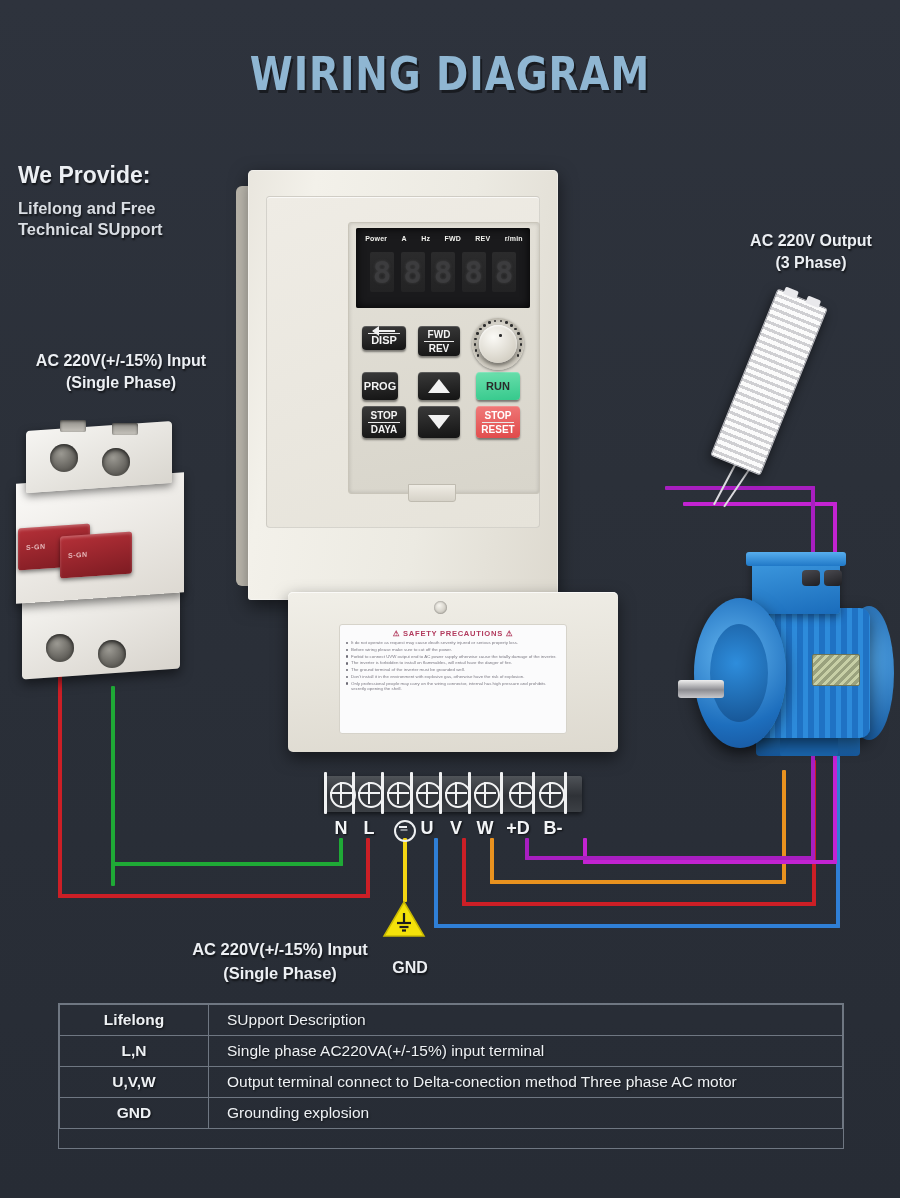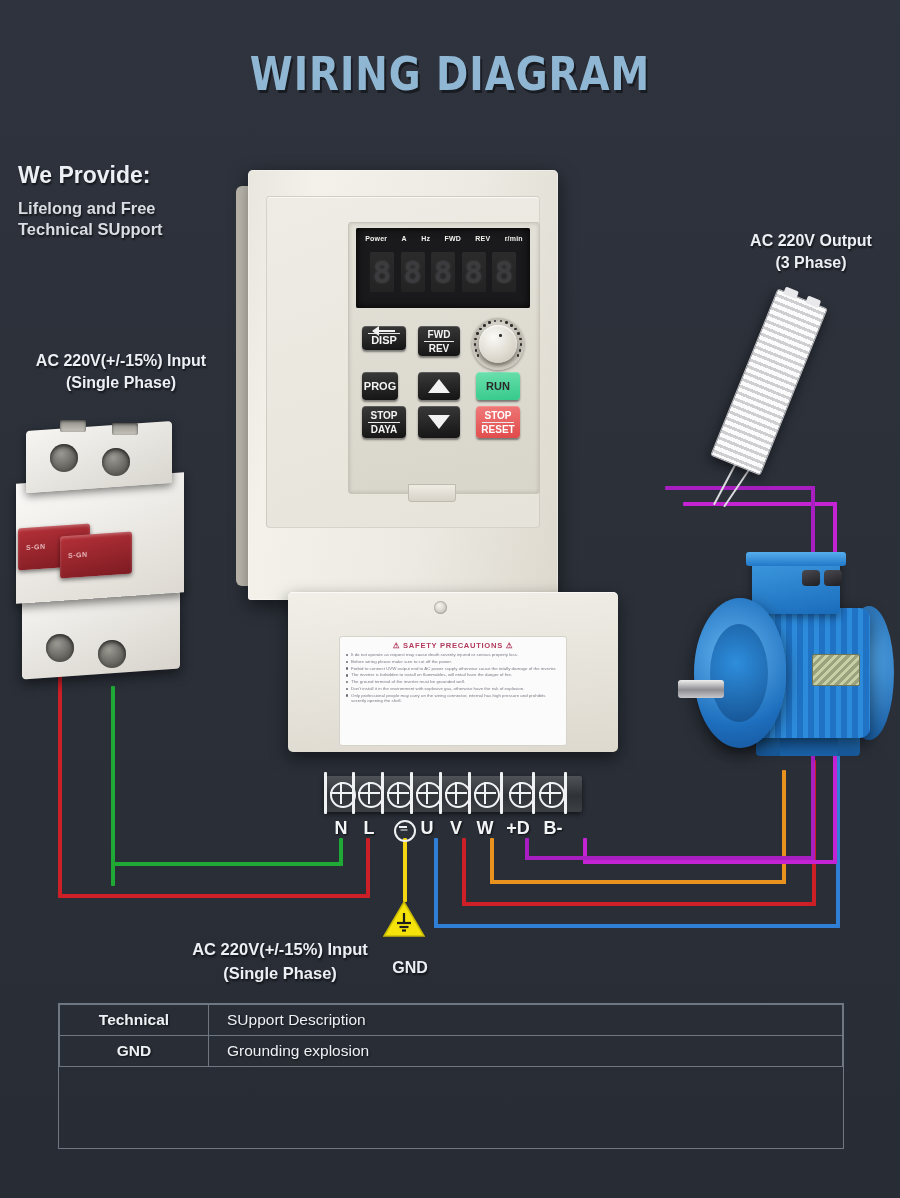"⚠ SAFETY PRECAUTIONS ⚠" #safety-label { margin-top: 12px -> none }
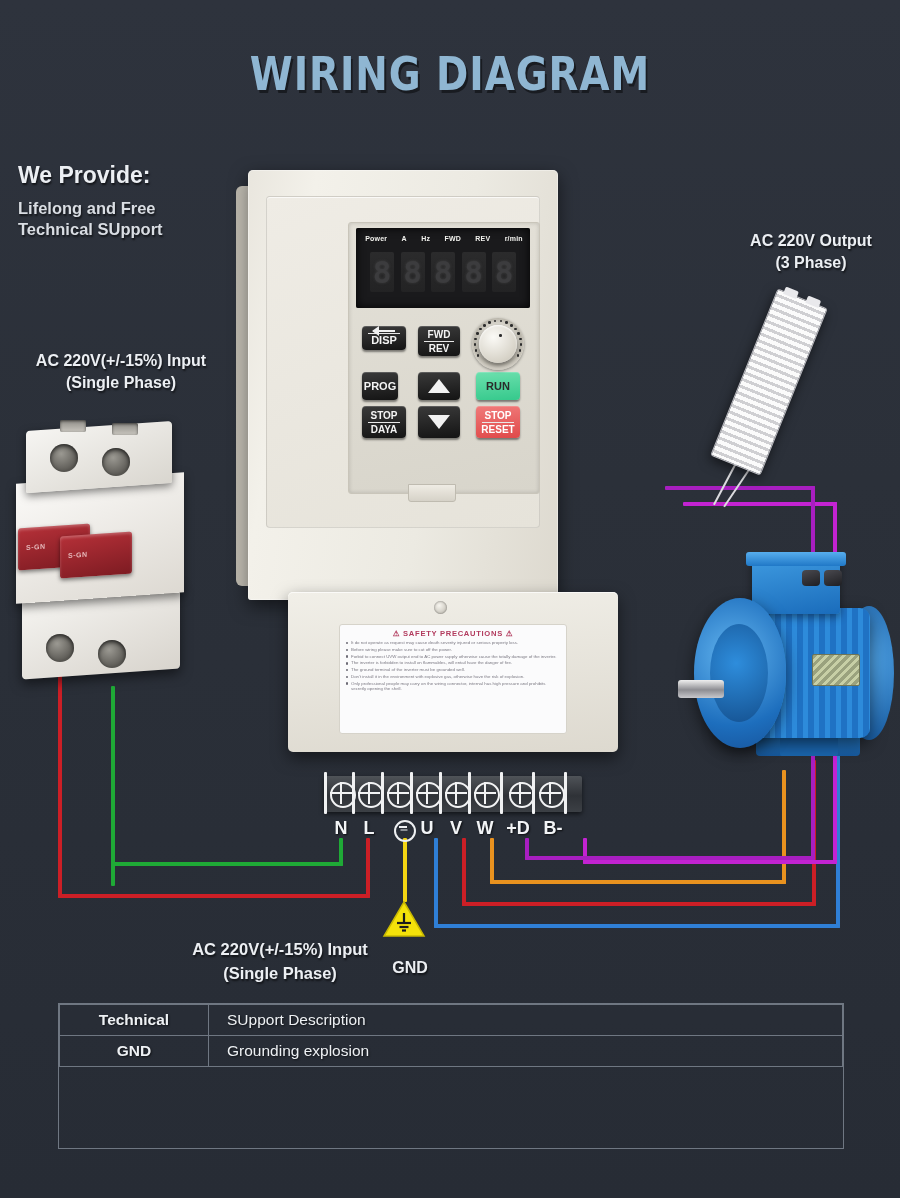"Technical" td.c1 { text: Technical -> Lifelong }
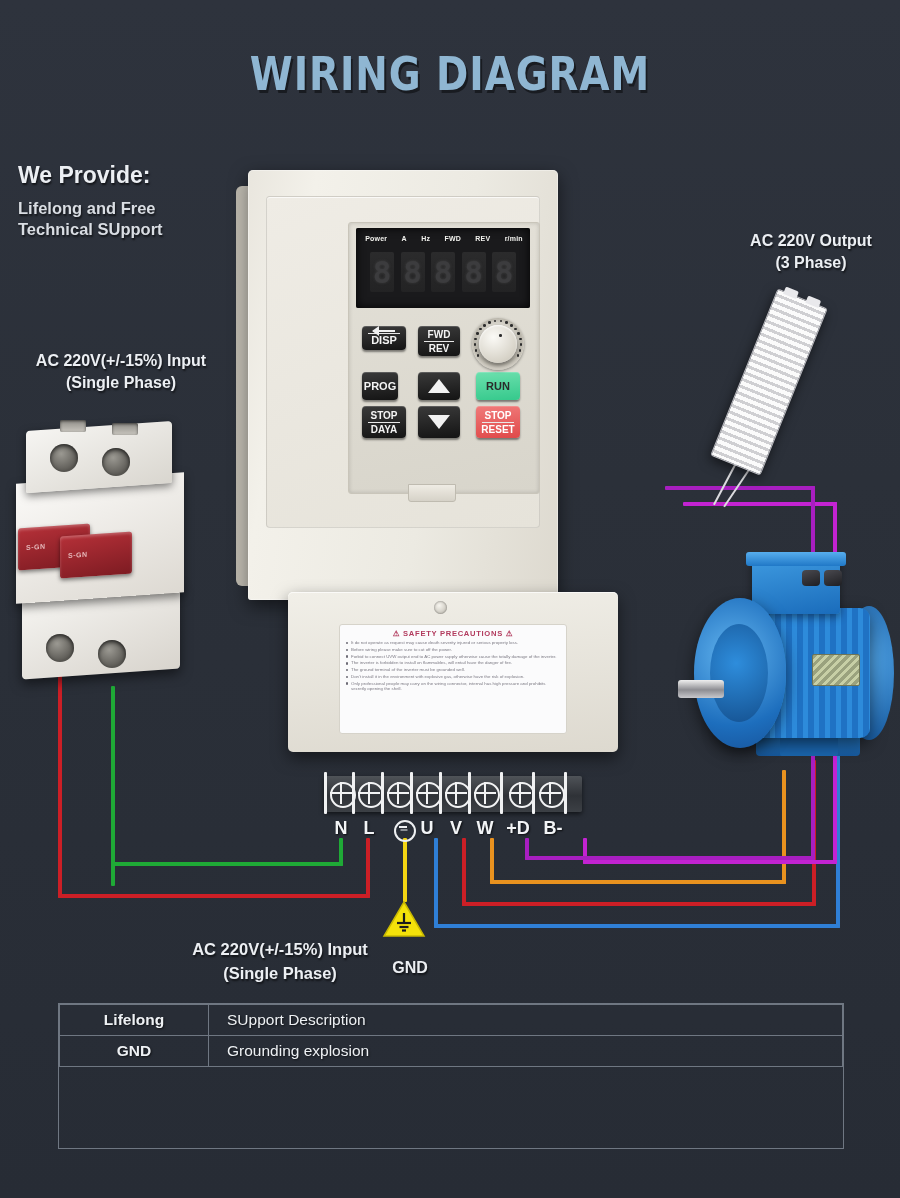"L,N" tr { html: none -> <tr> <td>L,N</td> <td>Single phase AC220VA(+/-15%) input terminal</td> </tr> }
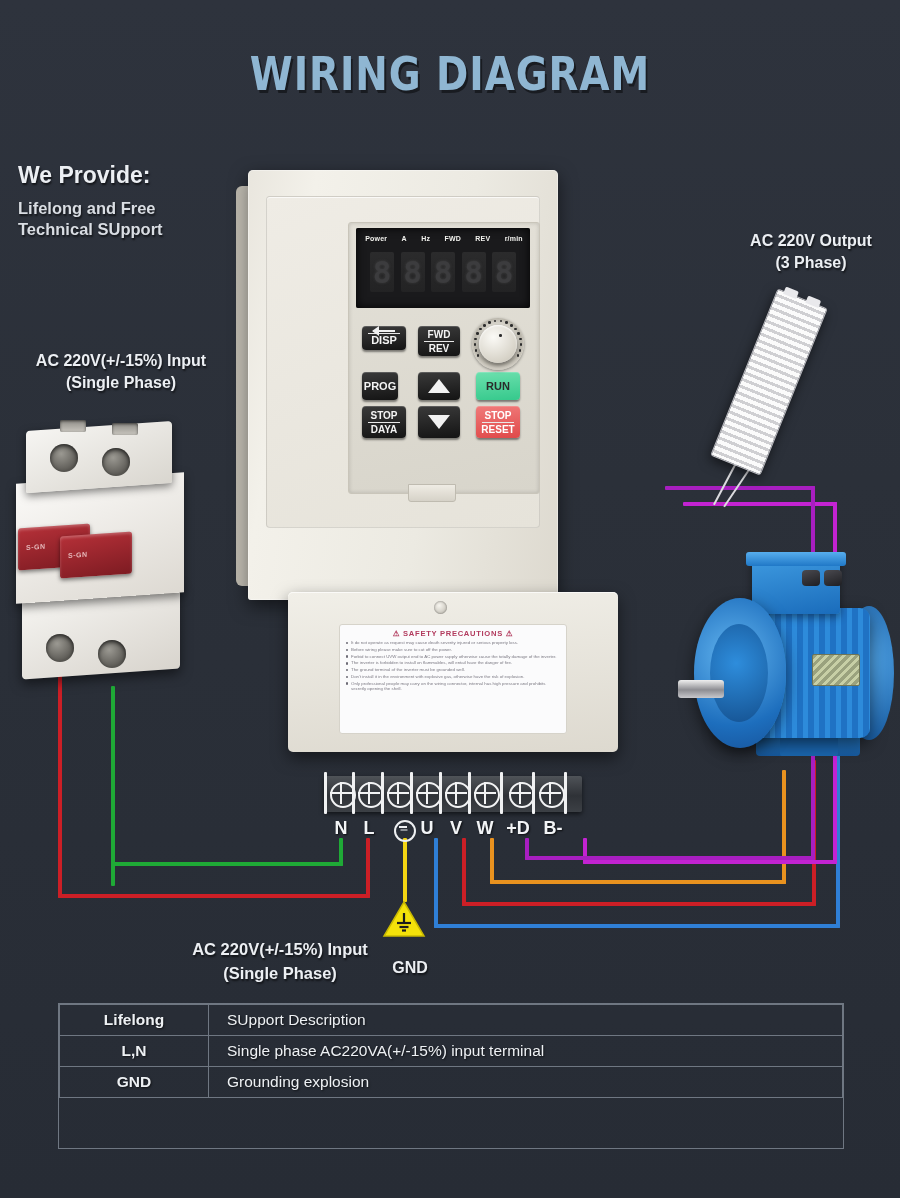"U,V,W" tr { html: none -> <tr> <td>U,V,W</td> <td>Output terminal connect to Delta-conection method Three phase AC motor</td> </tr> }
